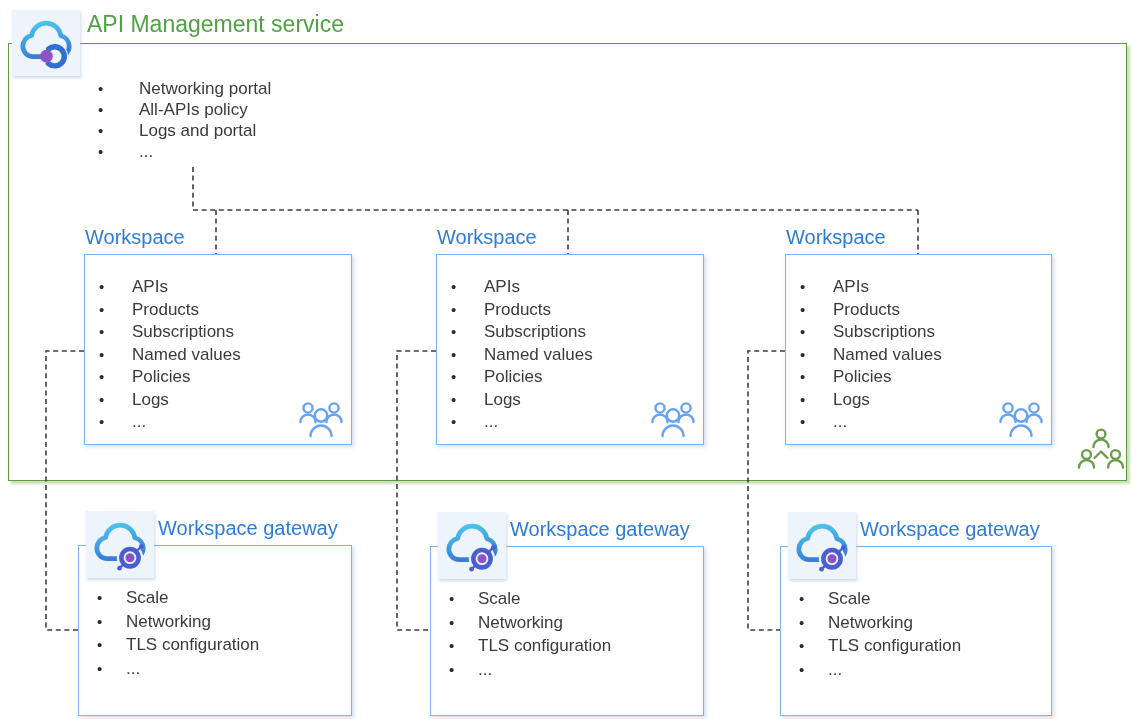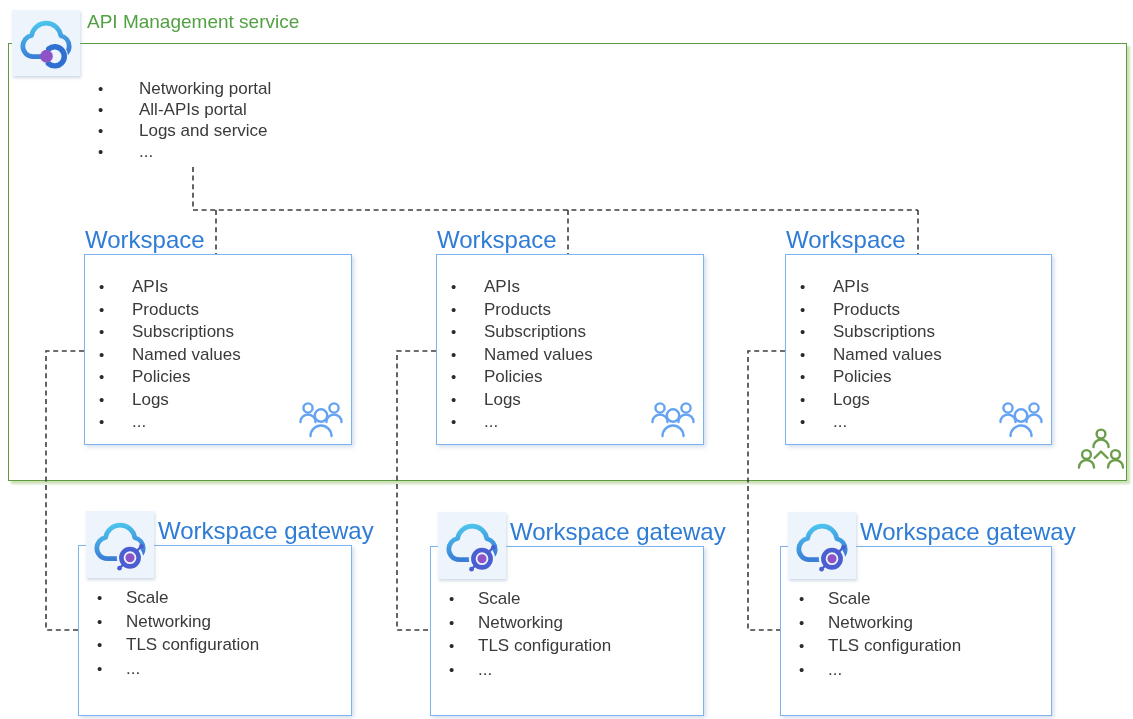"API Management service" .service-title { font-size: 19px -> 23px }
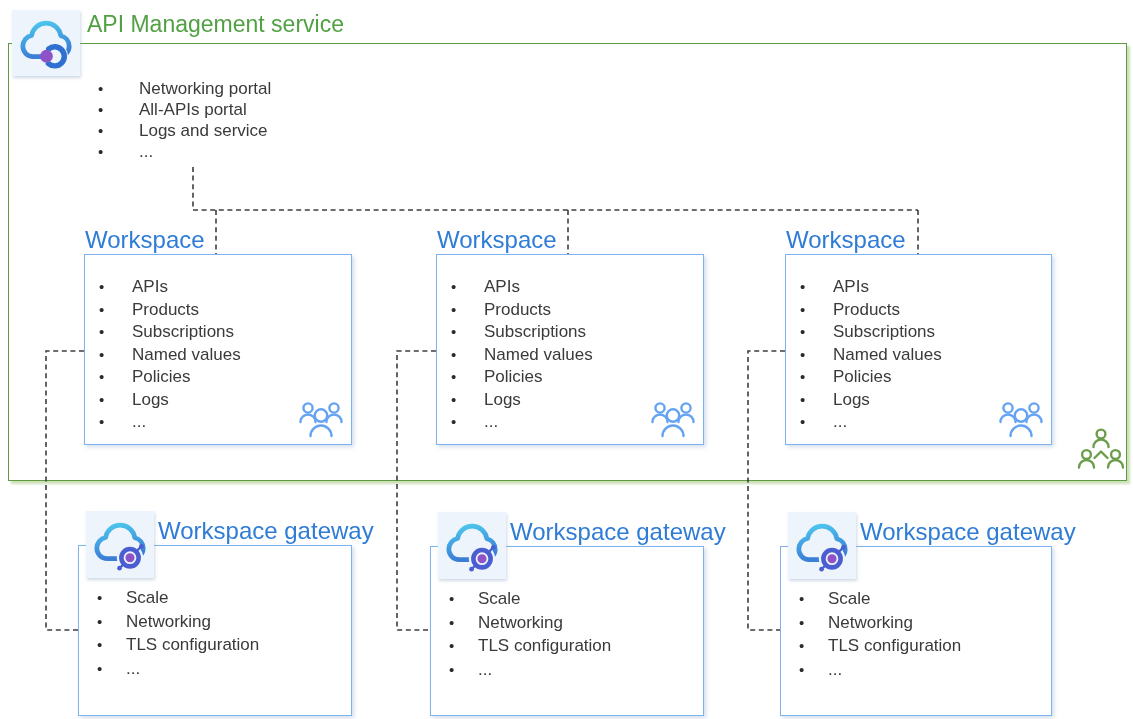"All-APIs portal" span { text: portal -> policy }
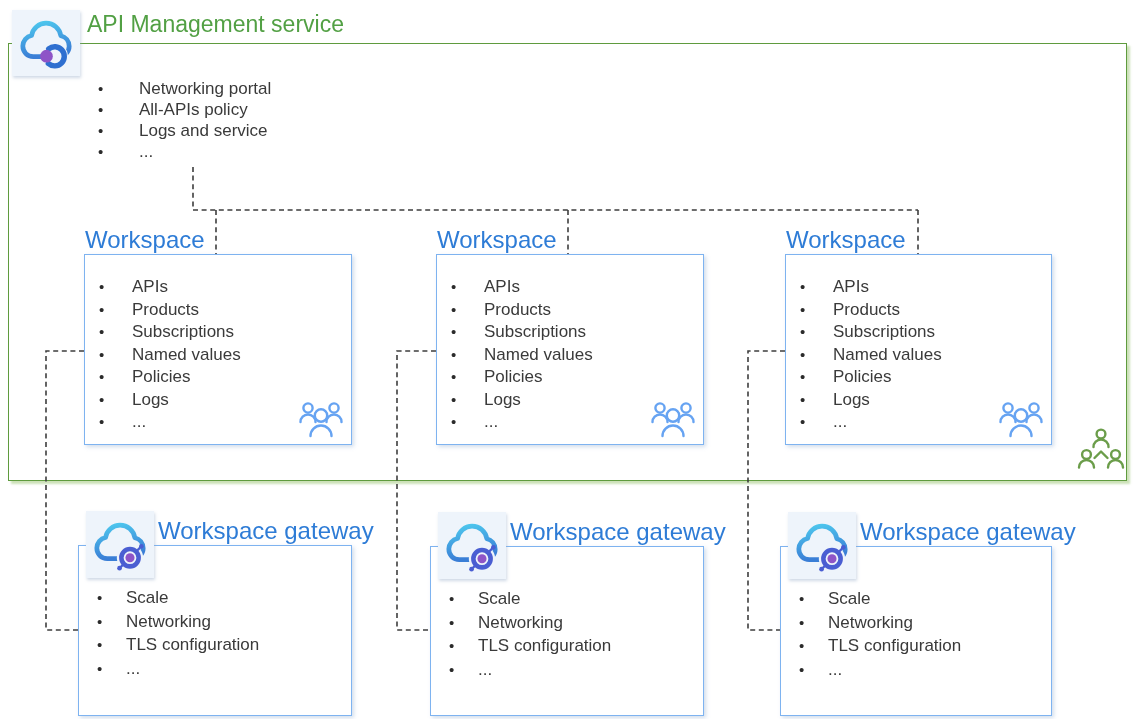"Logs and service" span { text: service -> portal }
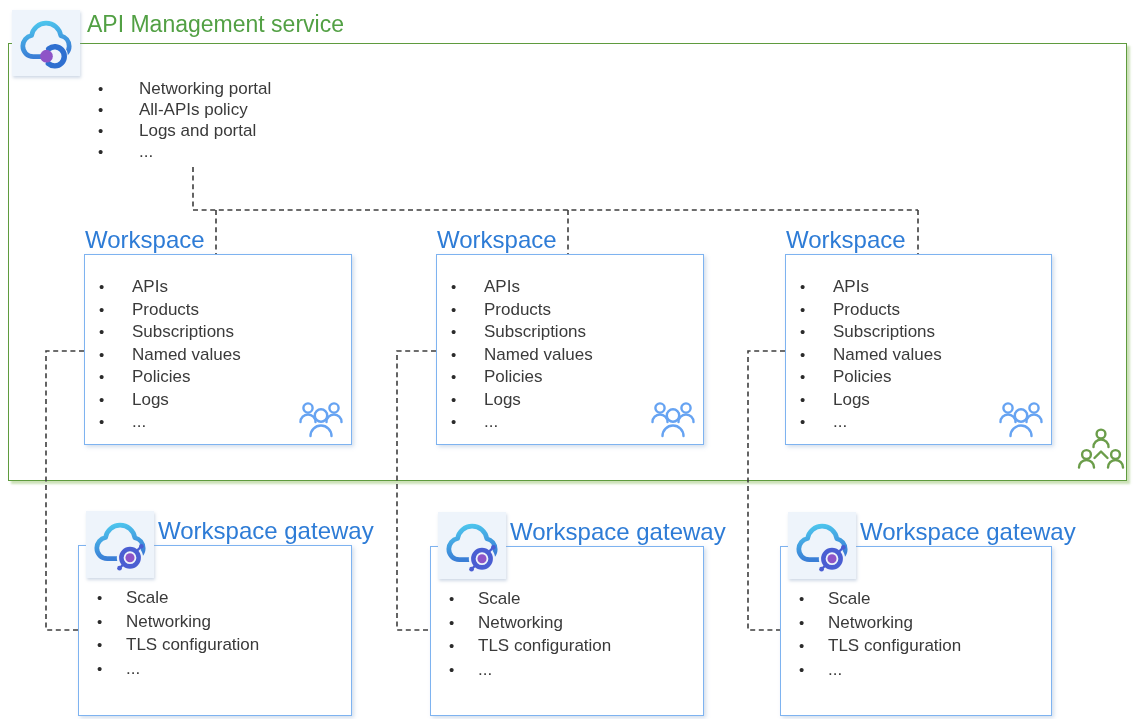"Workspace" .blue-title { font-size: 24px -> 20px }
